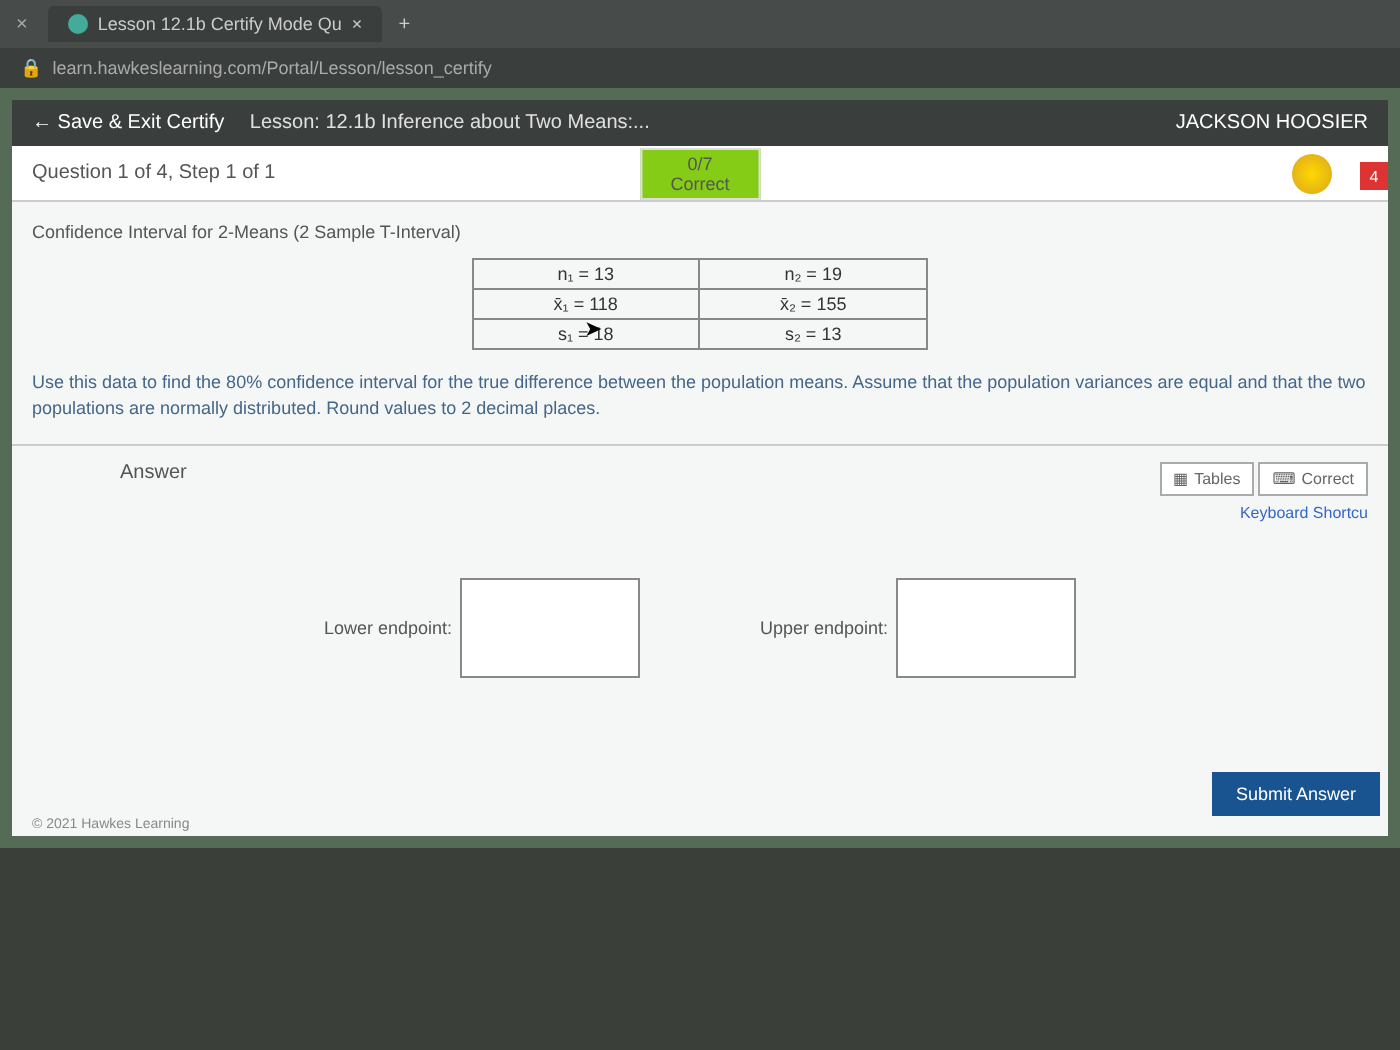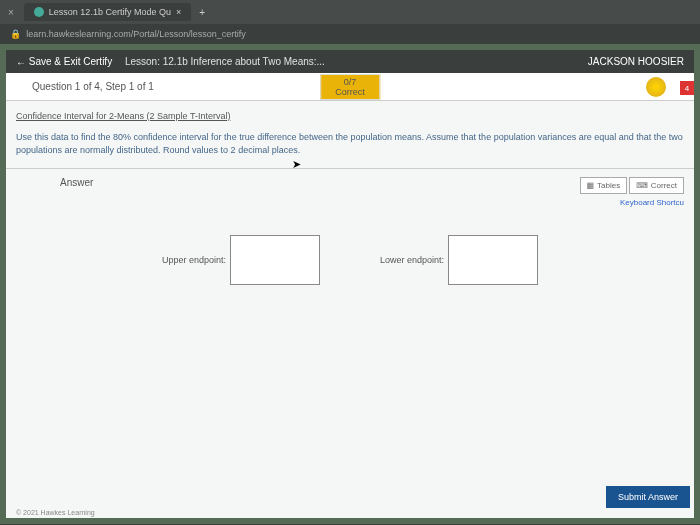"← Save & Exit Certify" .content-wrap { height: 480px -> 380px }
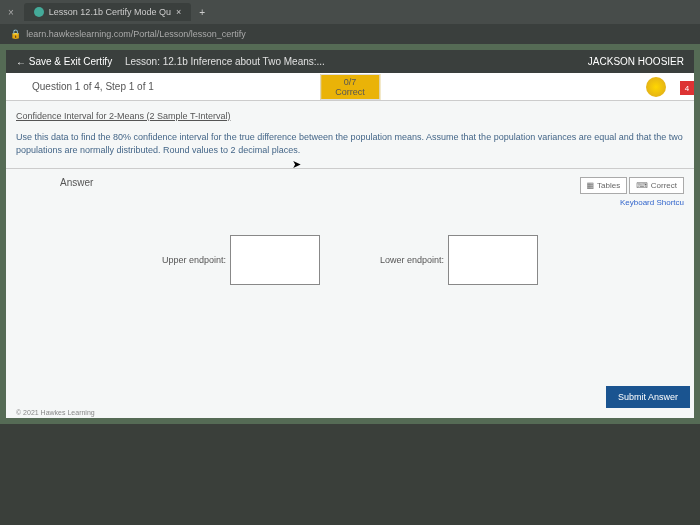"Question 1 of 4, Step" .question-bar { padding: 8px 26px -> 8px 10px }
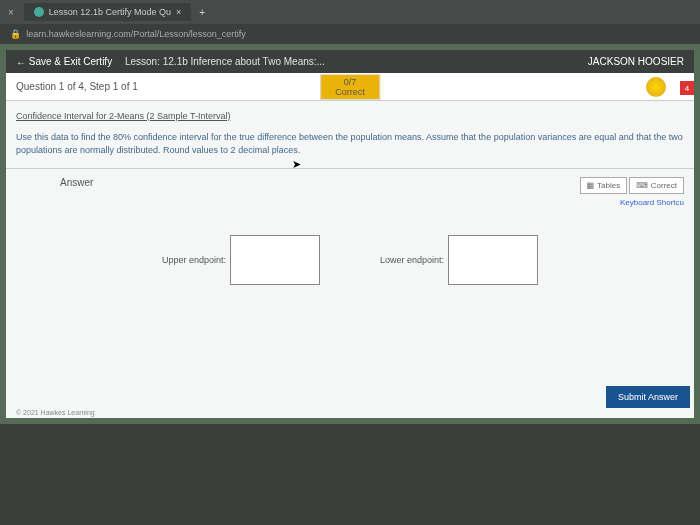"0/7" .correct-box { background: #eab308 -> #84cc16 }
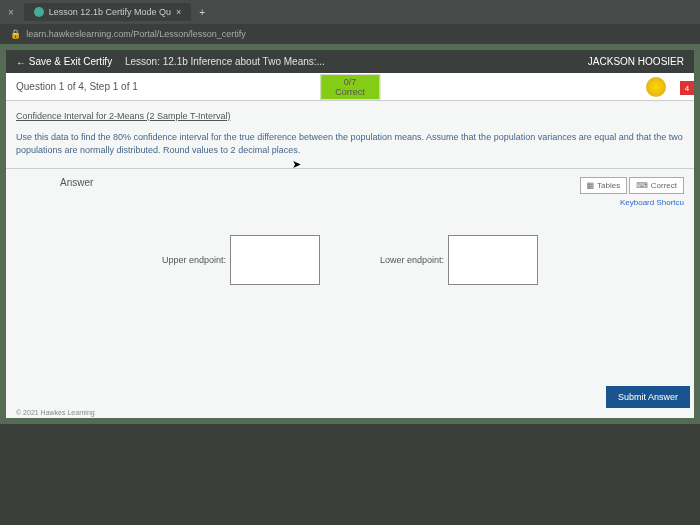"Confidence Interval for 2-Means (2" .topic { text-decoration: underline -> none }
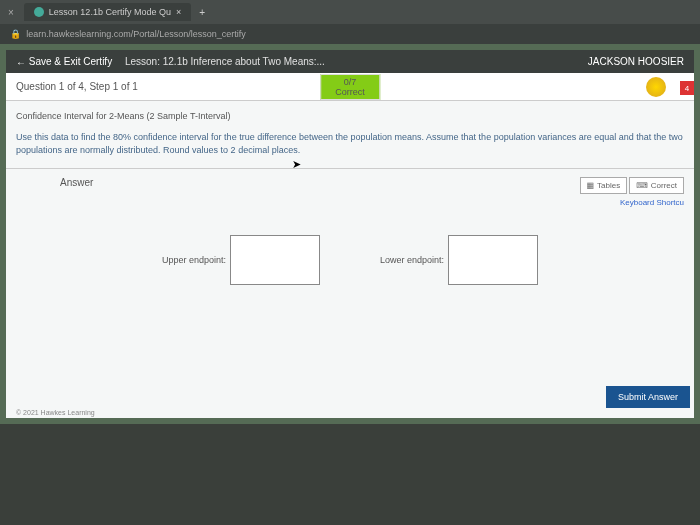"n₁ = 13" table.data-table { html: none -> <table> <tbody> <tr> <td>n₁ = 13</td> <td>n₂ = 19</td> </tr> <tr> <td>x̄₁ = 118</td> <td>x̄₂ = 155</td> </tr> <tr> <td>s₁ = 18</td> <td>s₂ = 13</td> </tr> </tbody> </table> }
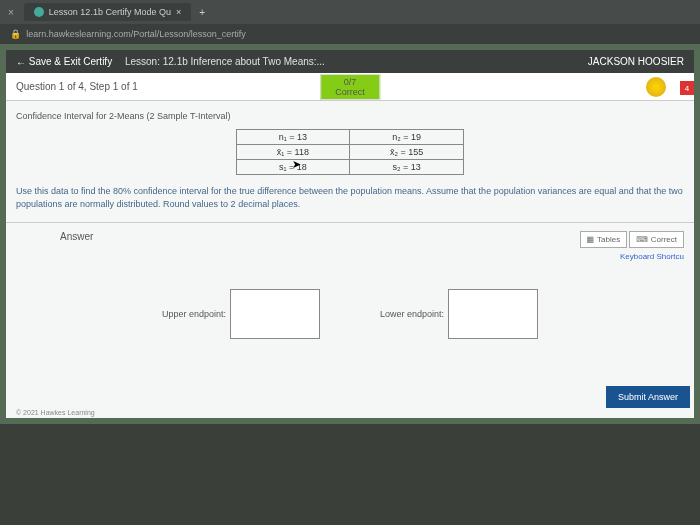"Upper endpoint:" div.ep { order: before "Lower endpoint:" -> after "Lower endpoint:" }
